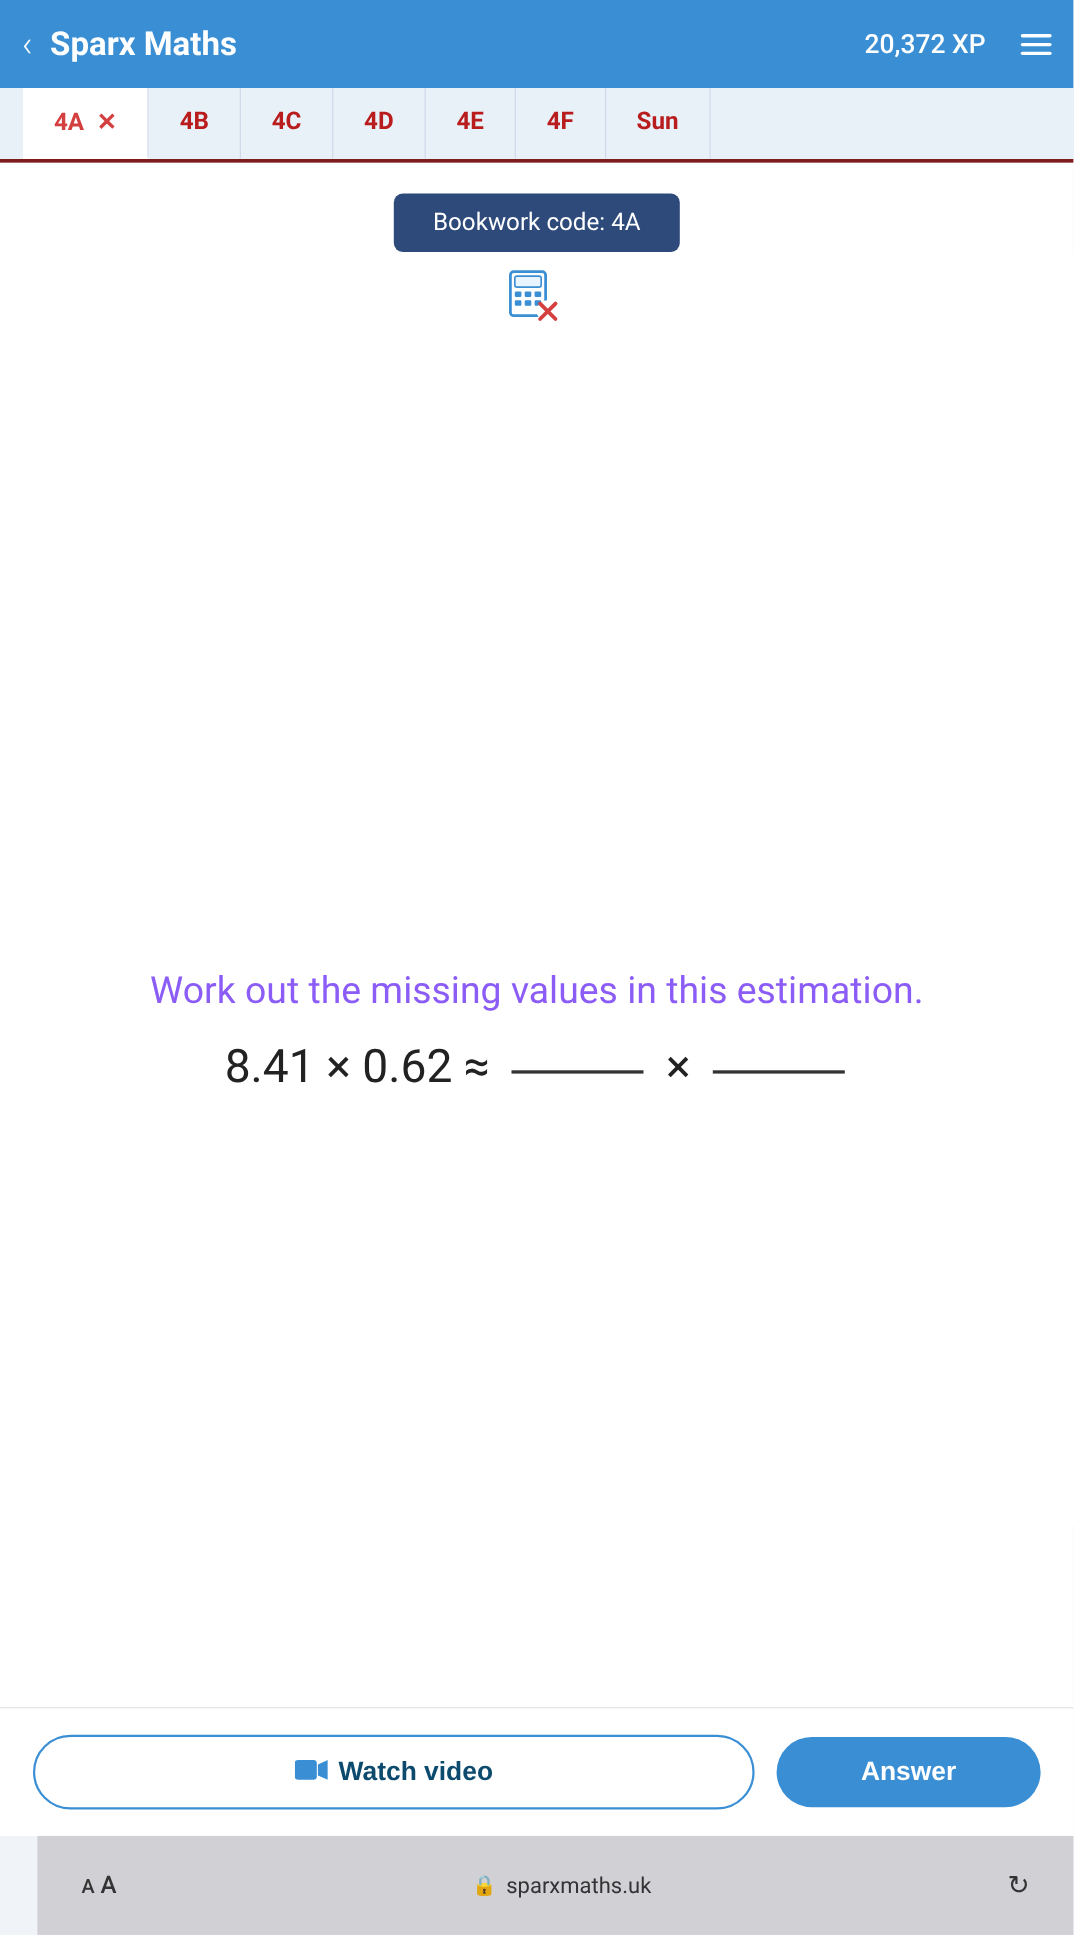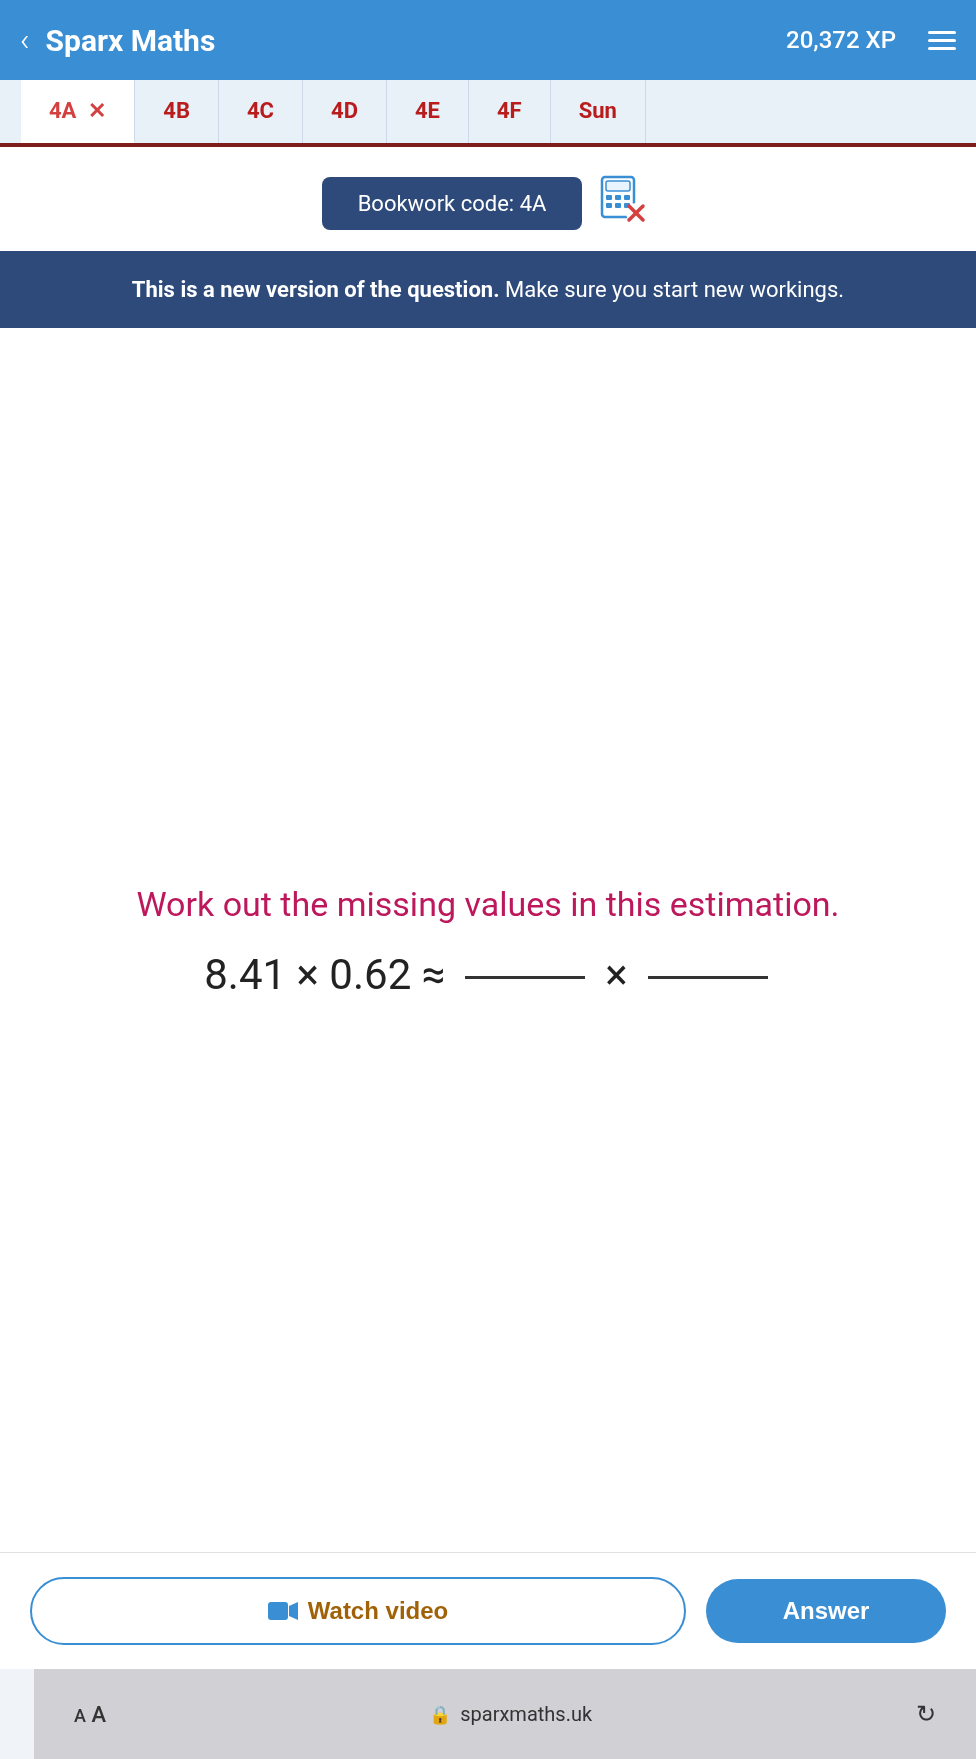"Bookwork code: 4A" .bookwork-section { flex-direction: none -> column }
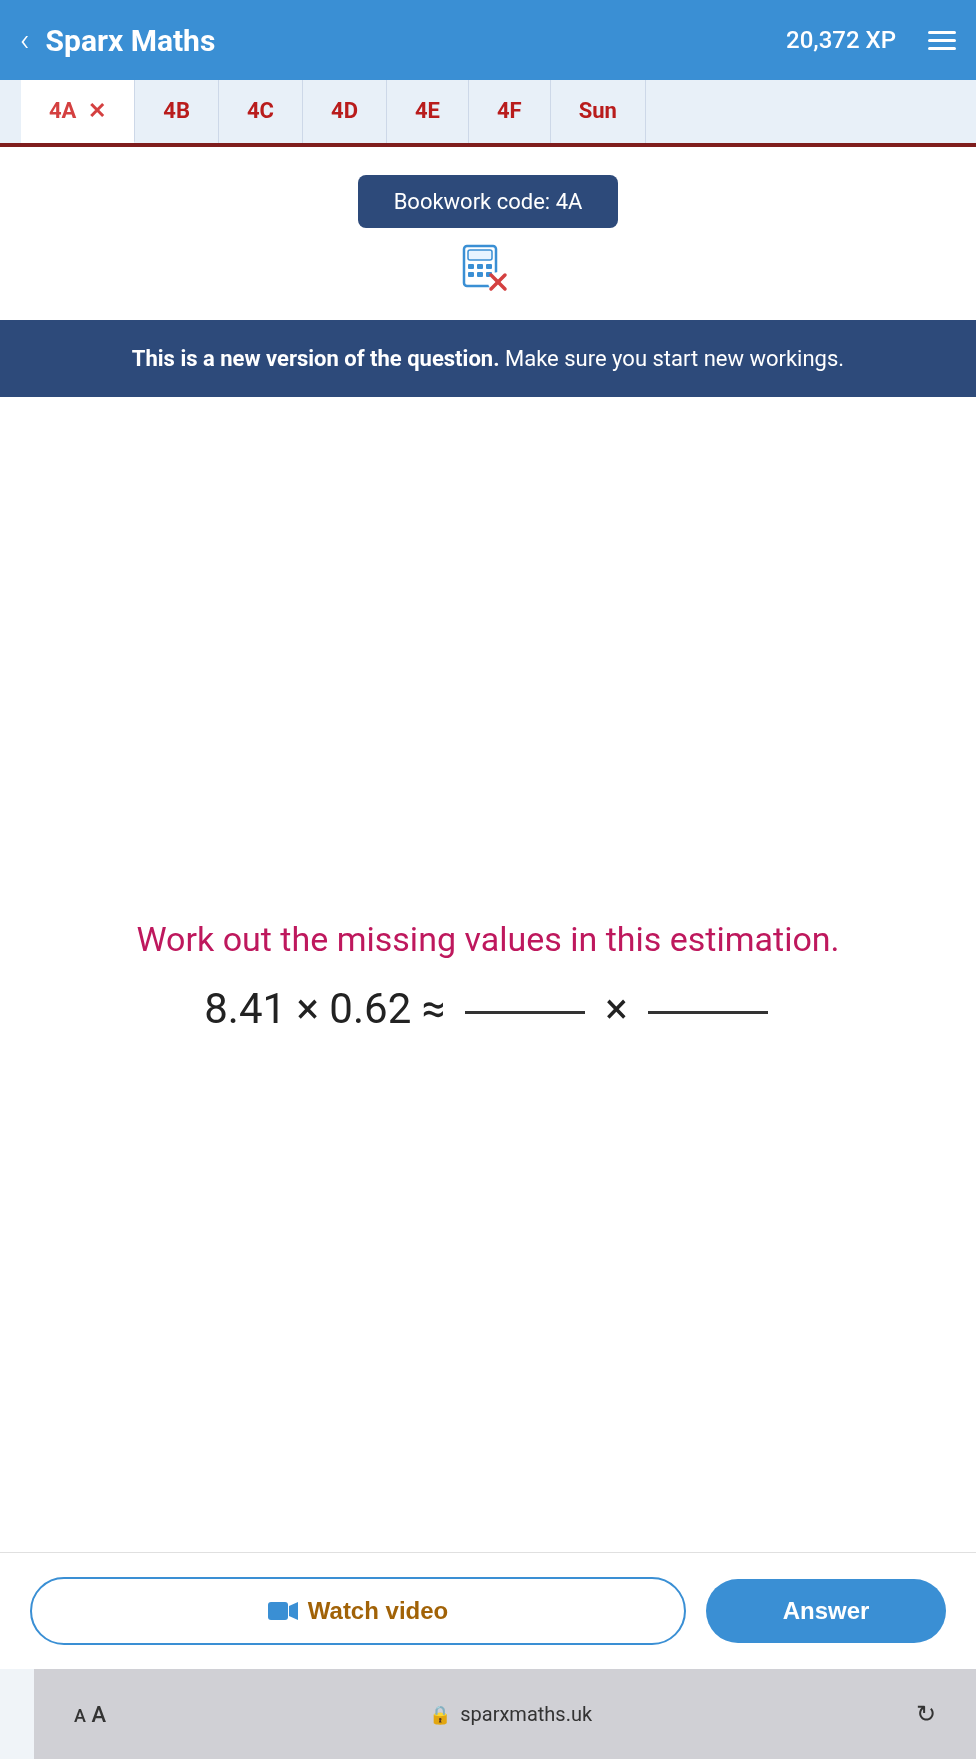"This is a new version" div.warning-banner { html: <div> <span>This is a new version of the question.</span> <span> Make sure you start new workings.</span> </div> -> none }
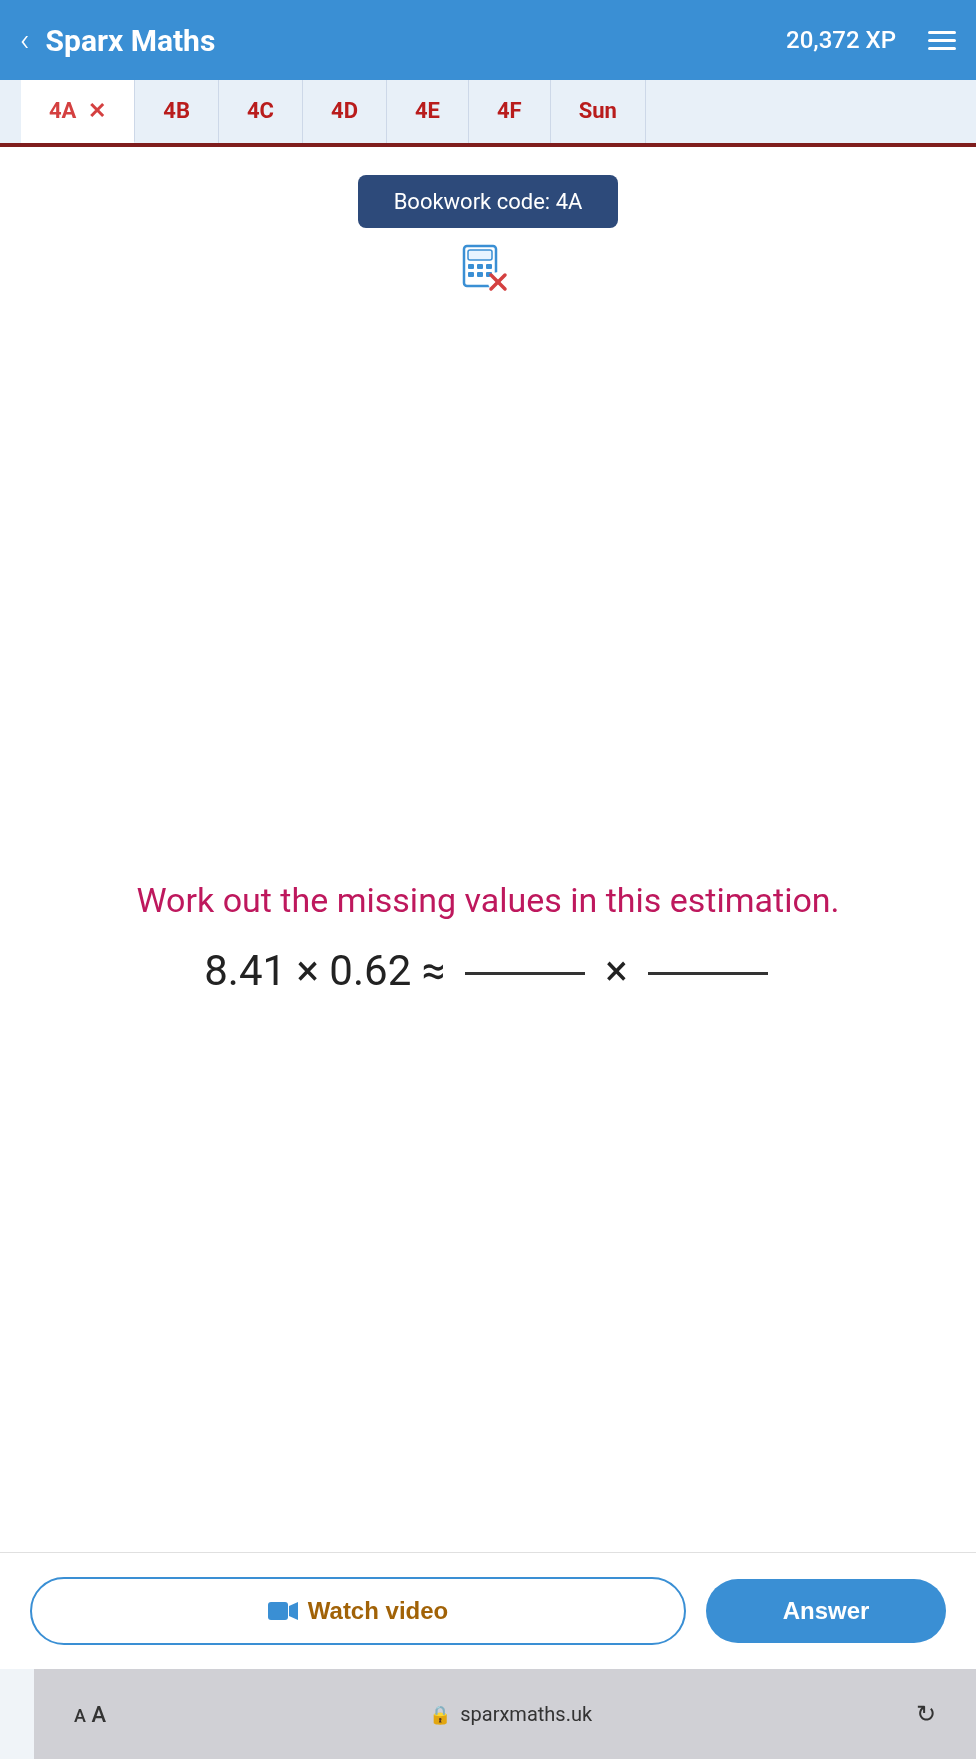"Work out the missing values" .question-text { color: #be185d -> #8b5cf6 }
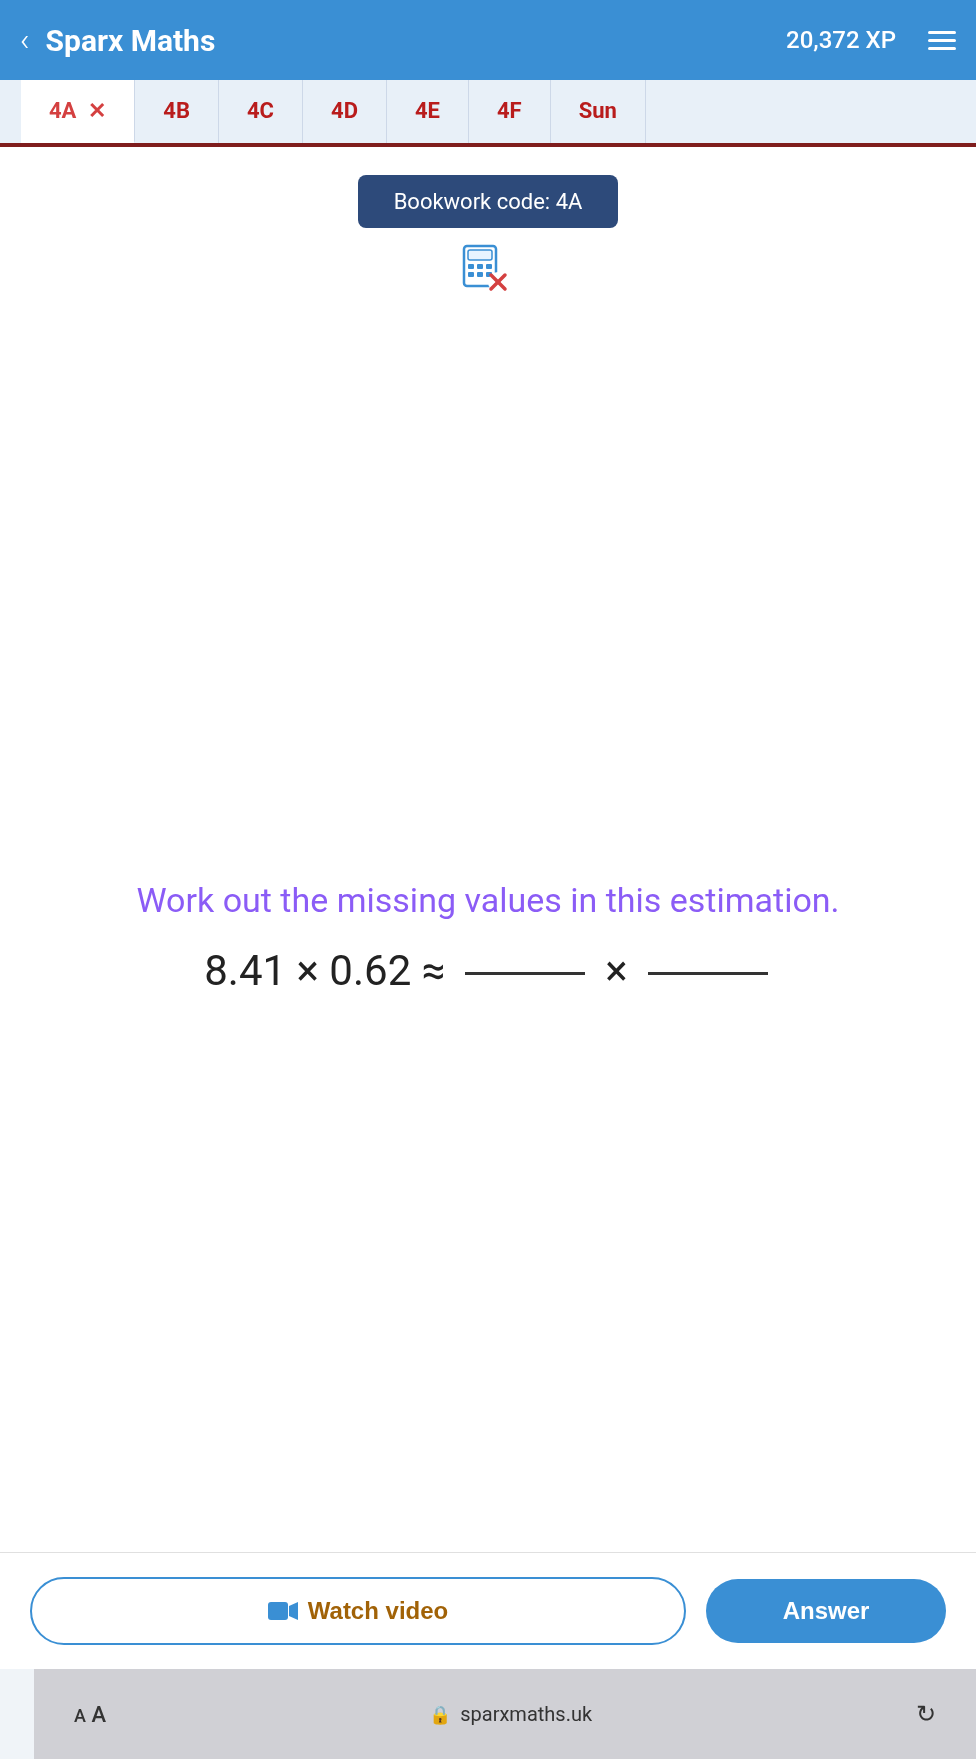"Watch video" .watch-video-btn { align-items: center -> flex-start; color: #a16207 -> #0c4a6e }
